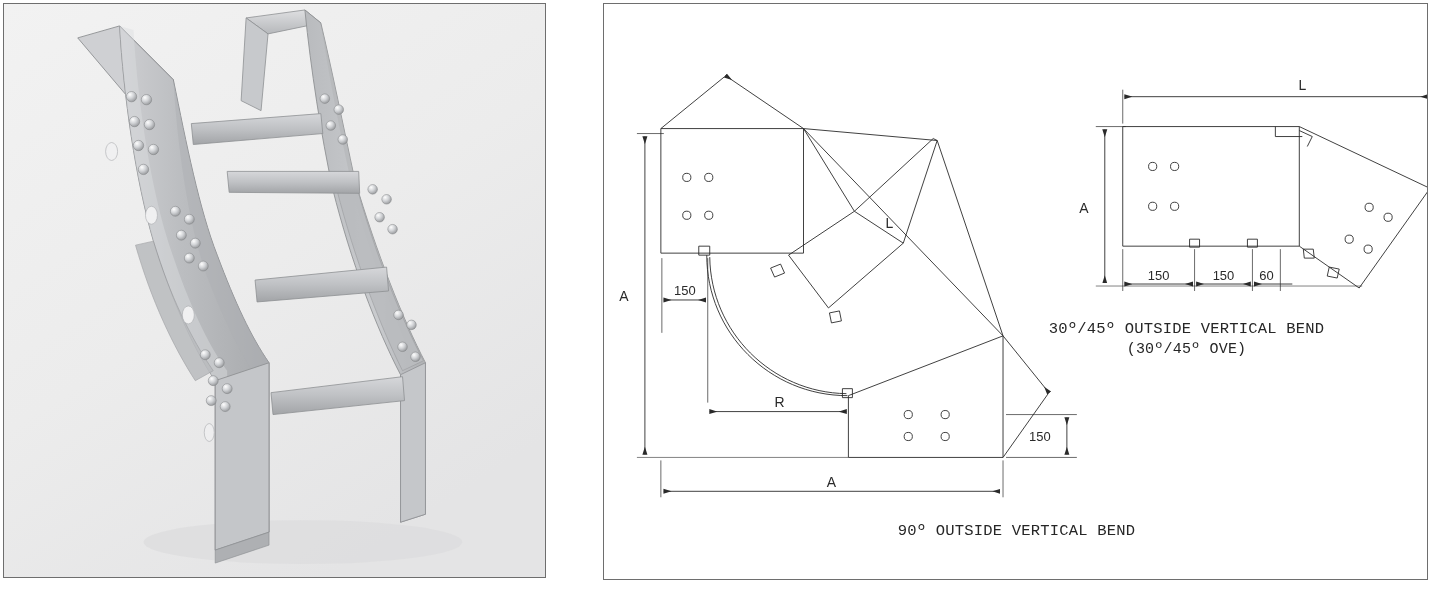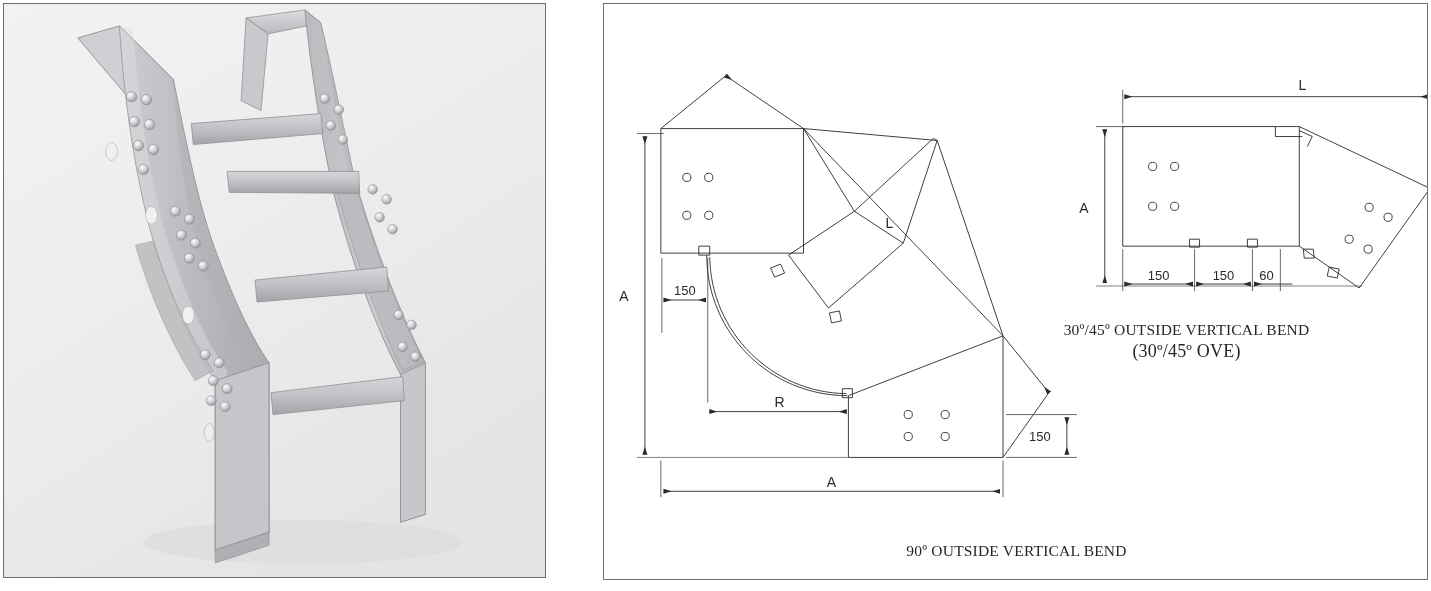"30º/45º OUTSIDE VERTICAL BEND" .caption { font-family: Liberation Serif, serif -> Liberation Mono, monospace }
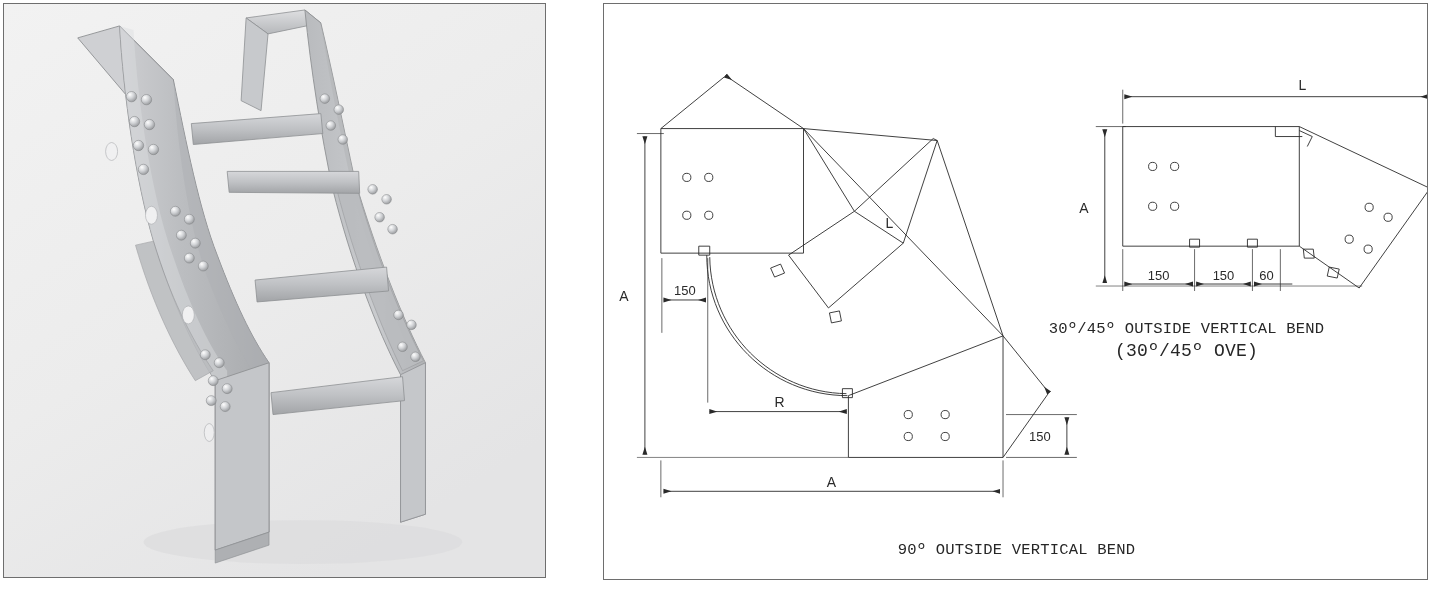"(30º/45º OVE)" .caption .line2 { font-size: 18px -> 15px }
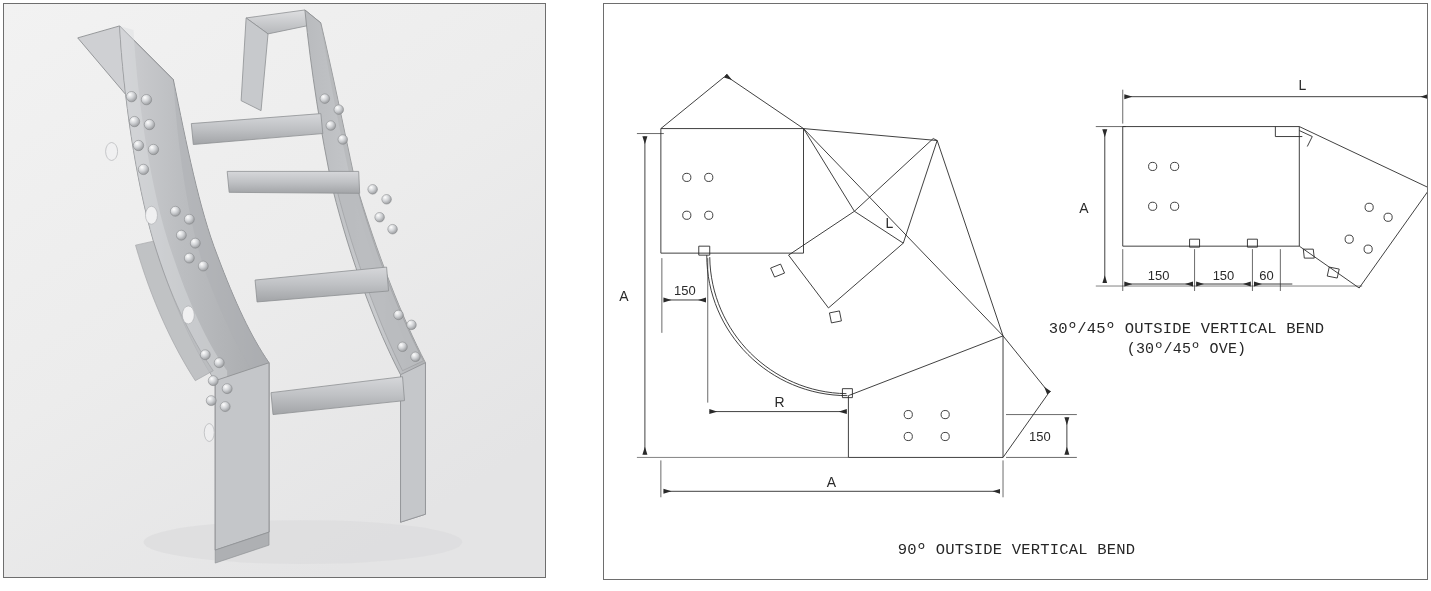"90º OUTSIDE VERTICAL BEND" #cap90 { top: 537px -> 518px }
